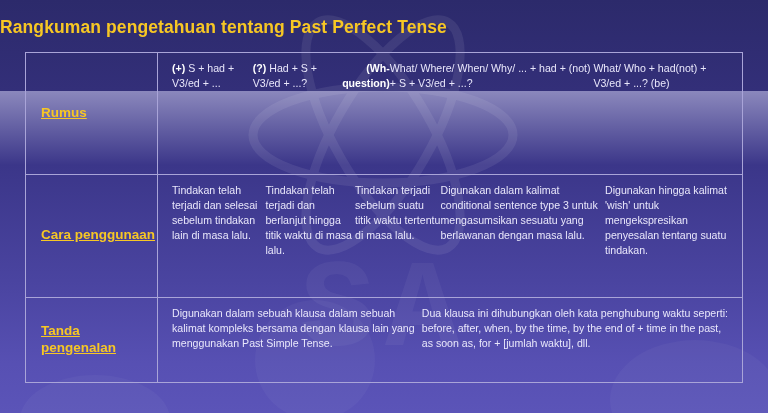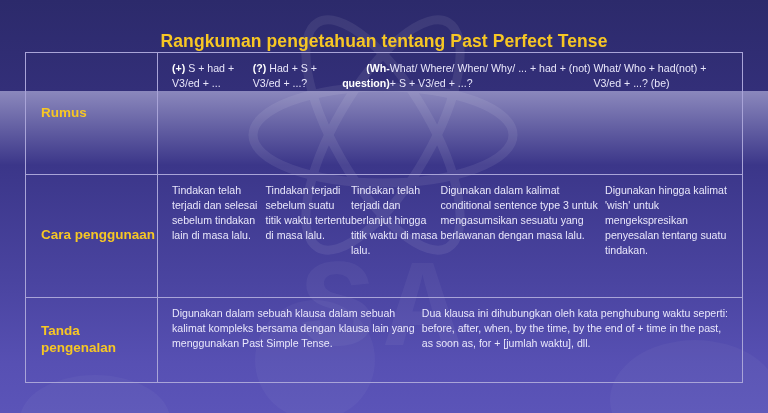"Rangkuman pengetahuan tentang Past" .title { text-align: center -> none; top: 32px -> 18px }
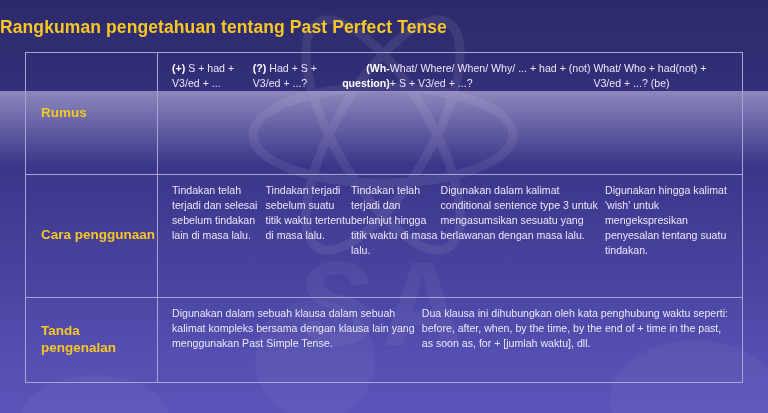"Rumus" .cell-label { text-decoration: none -> underline }
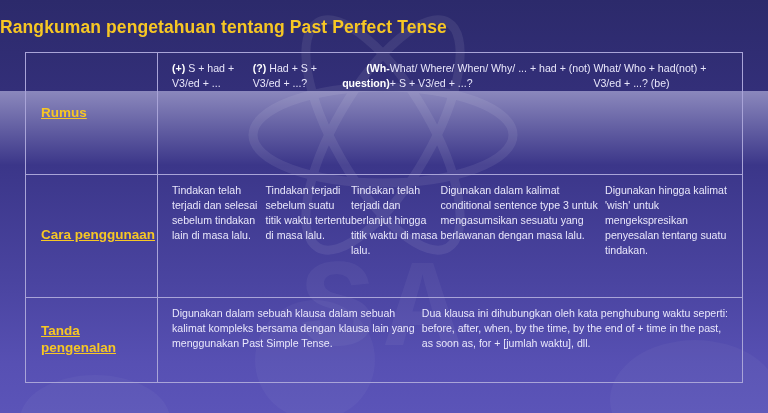"Tindakan terjadi sebelum suatu titik" p { order: before "Tindakan telah terjadi dan berlanjut" -> after "Tindakan telah terjadi dan berlanjut" }
